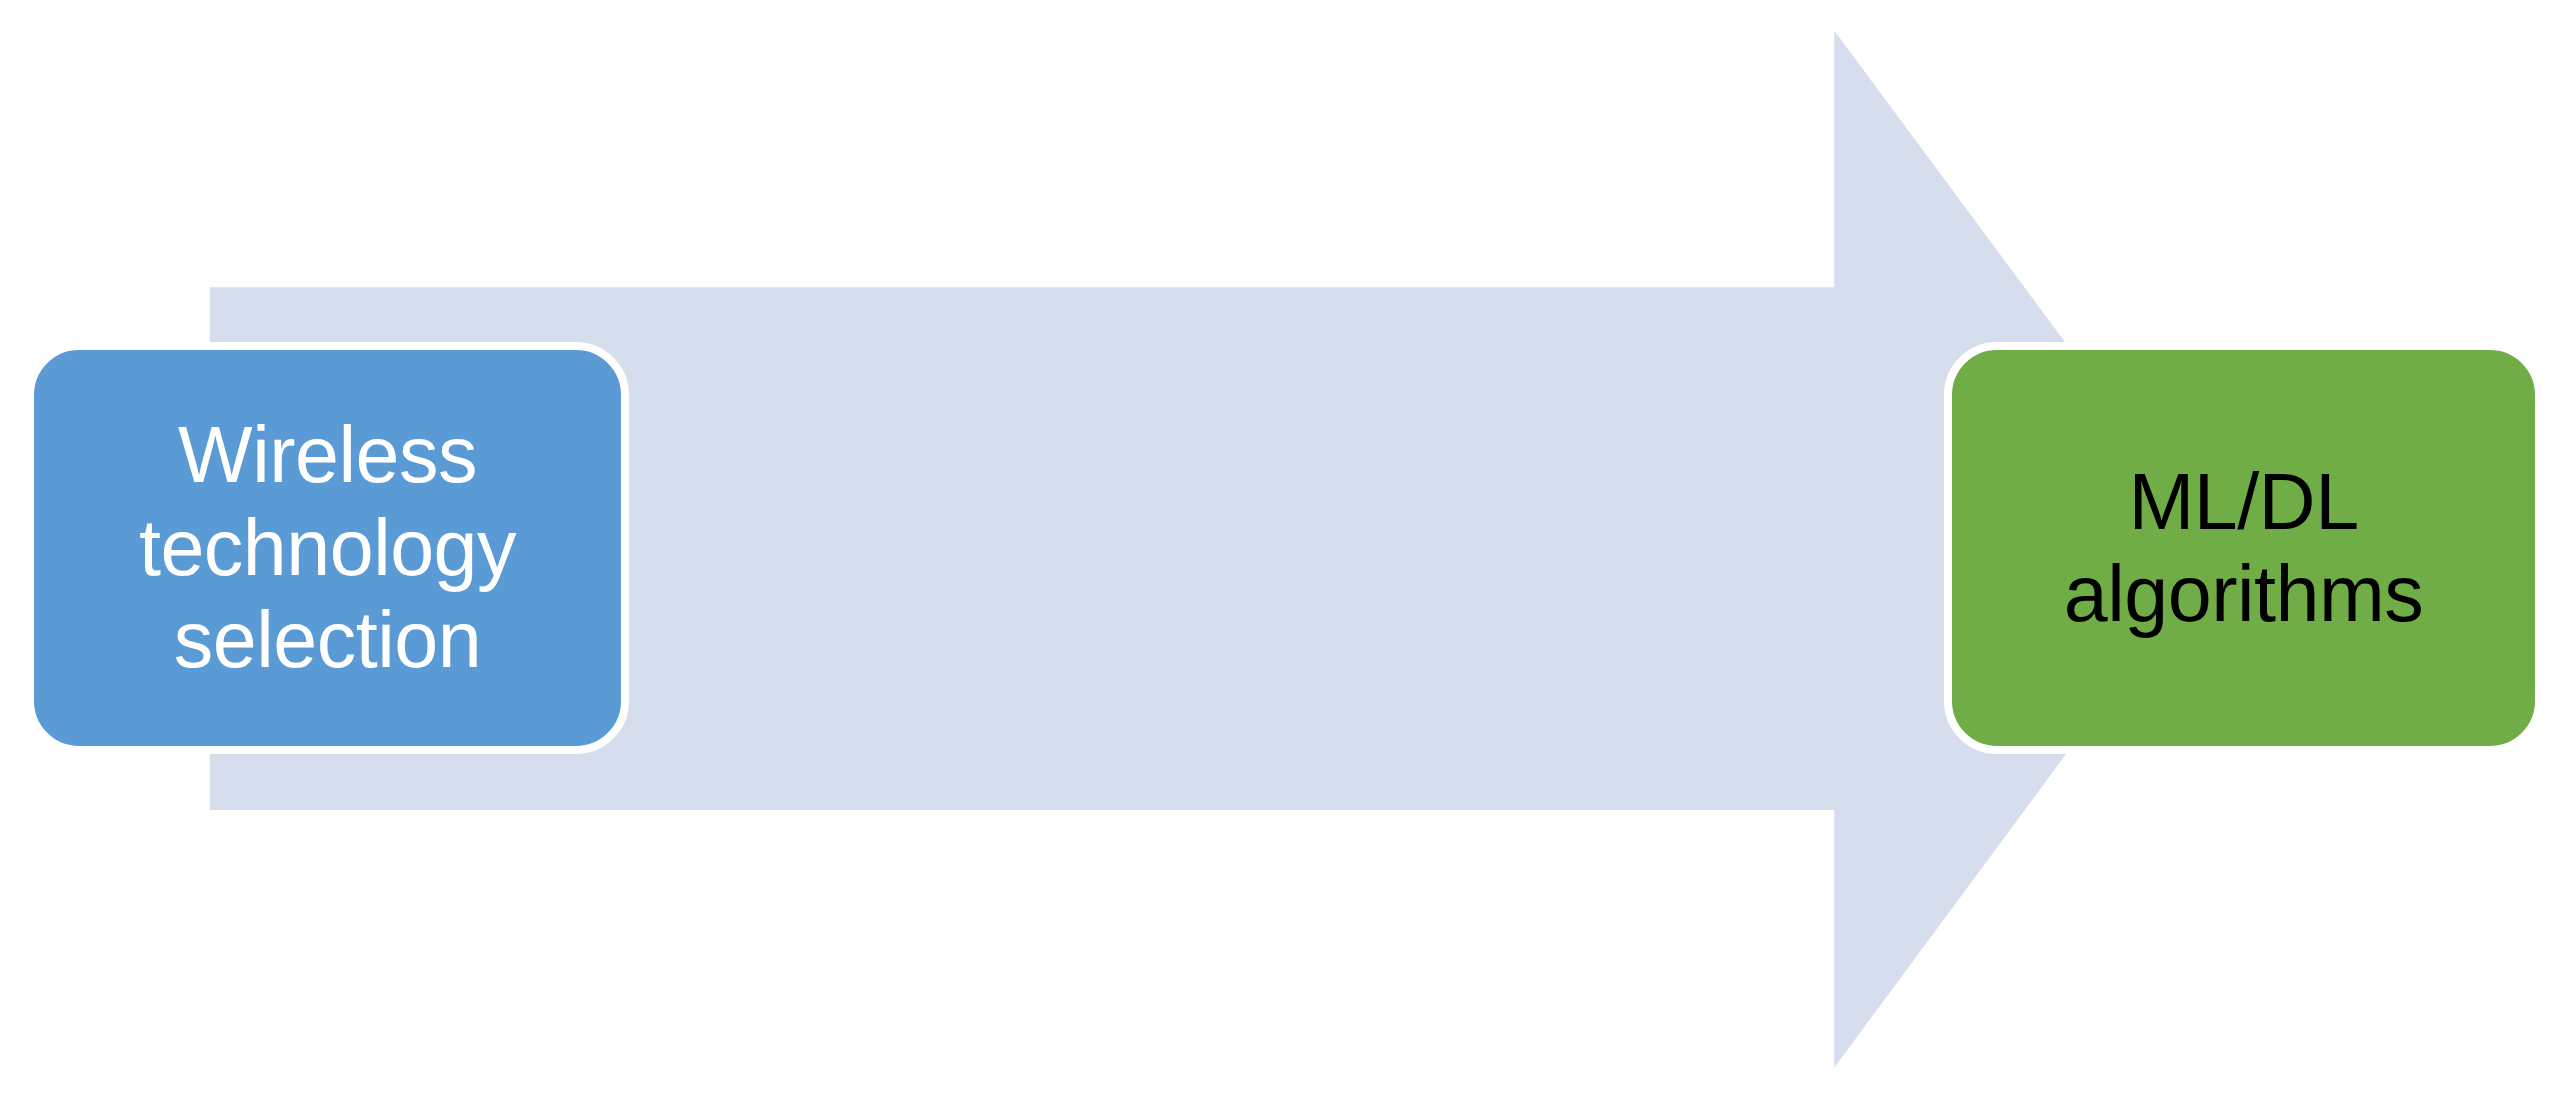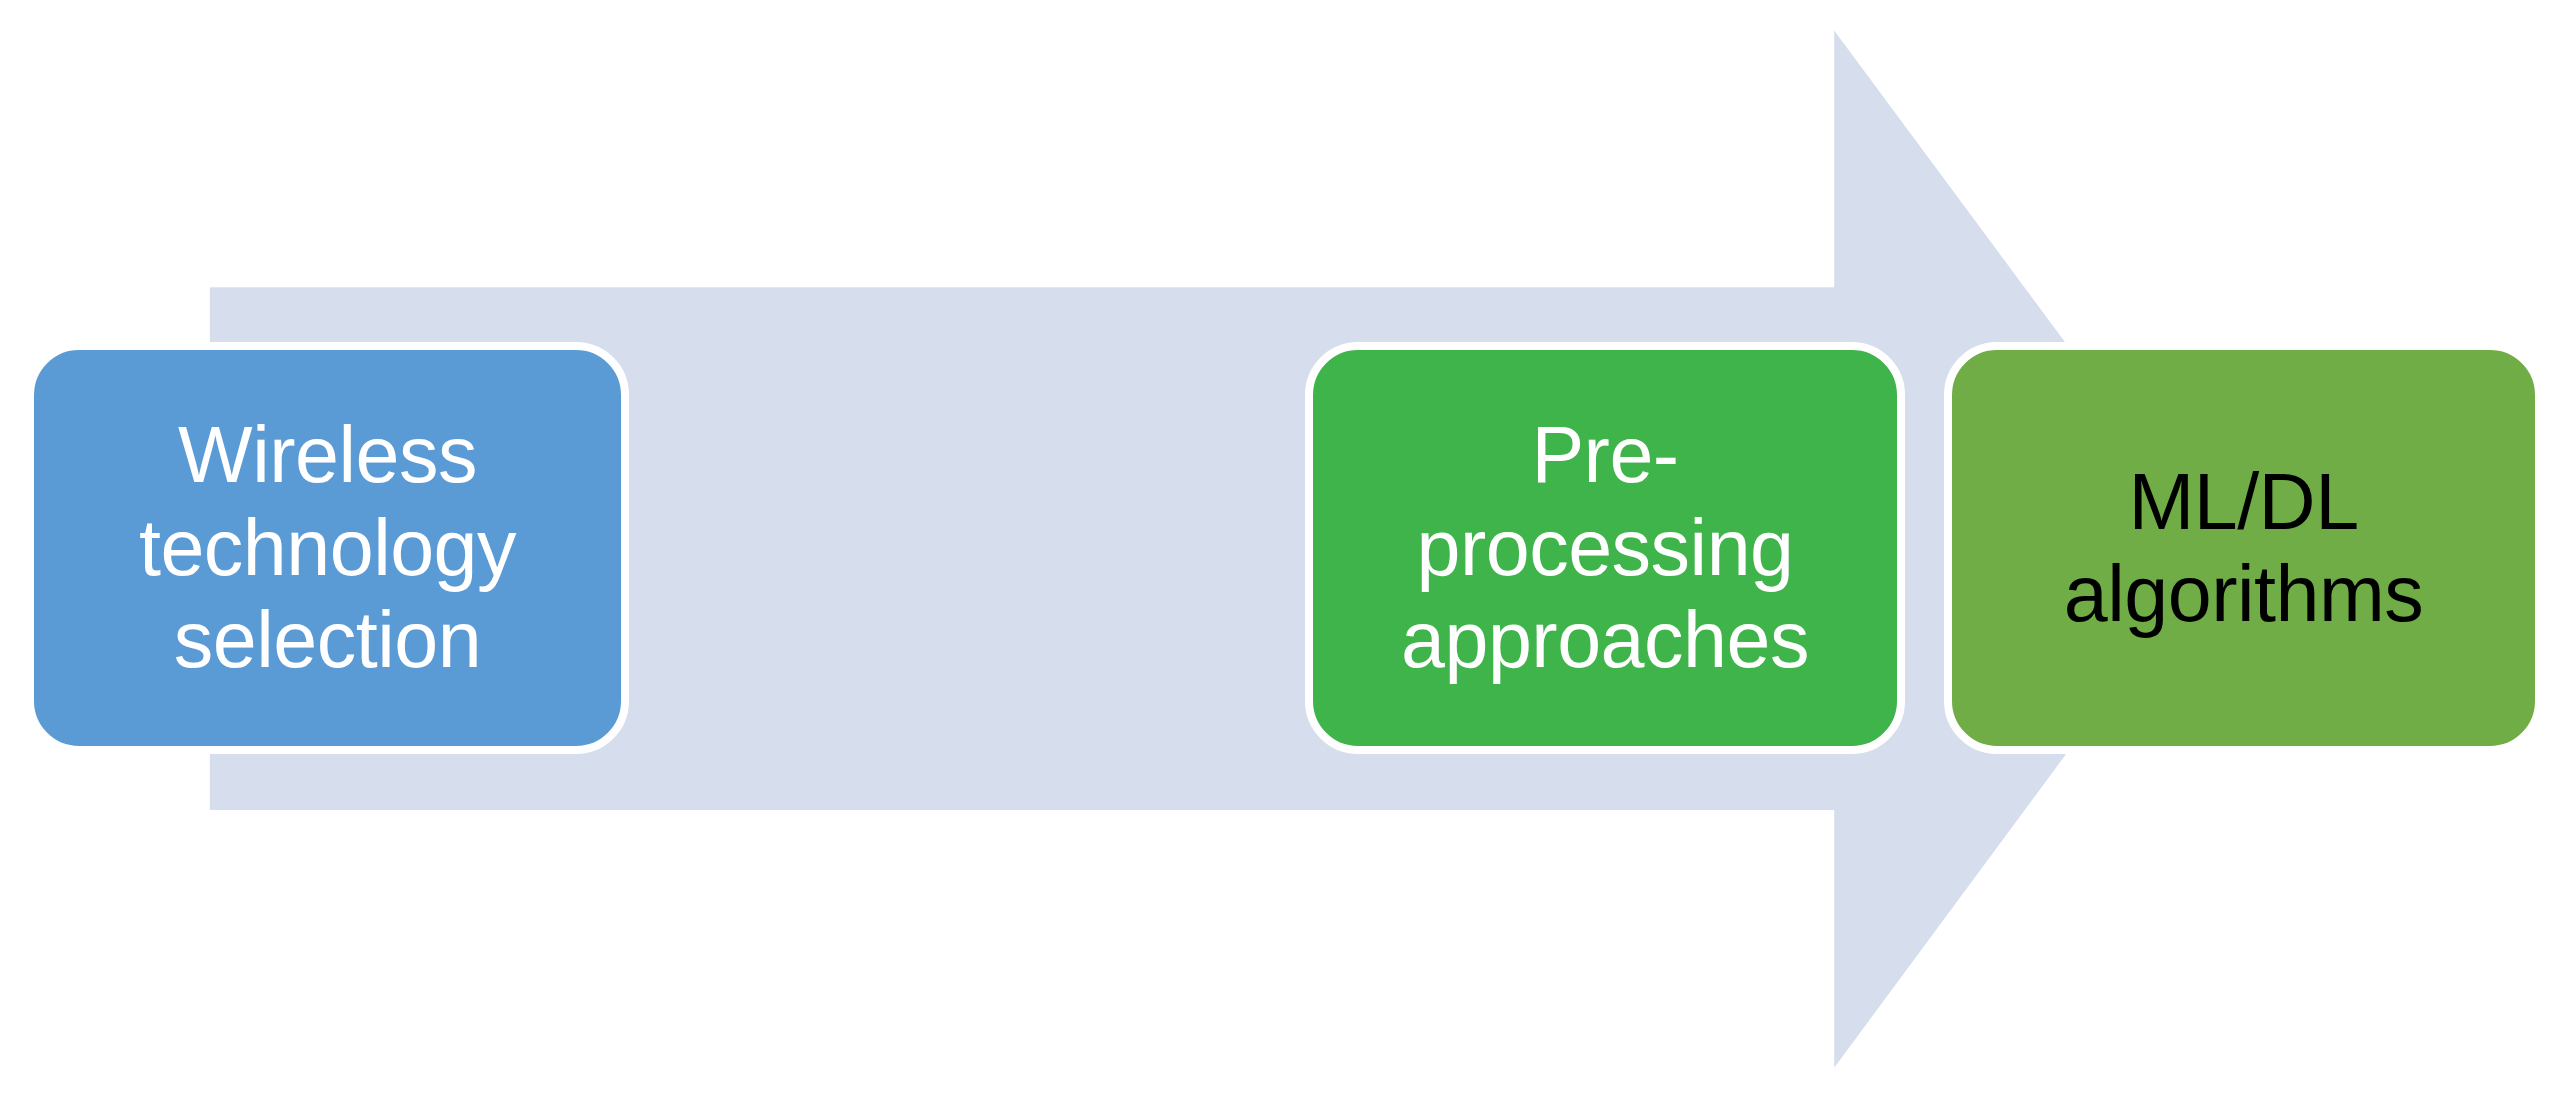"Pre-" div.stage-box { html: <div> <span>Pre- processing approaches</span> </div> -> none }
